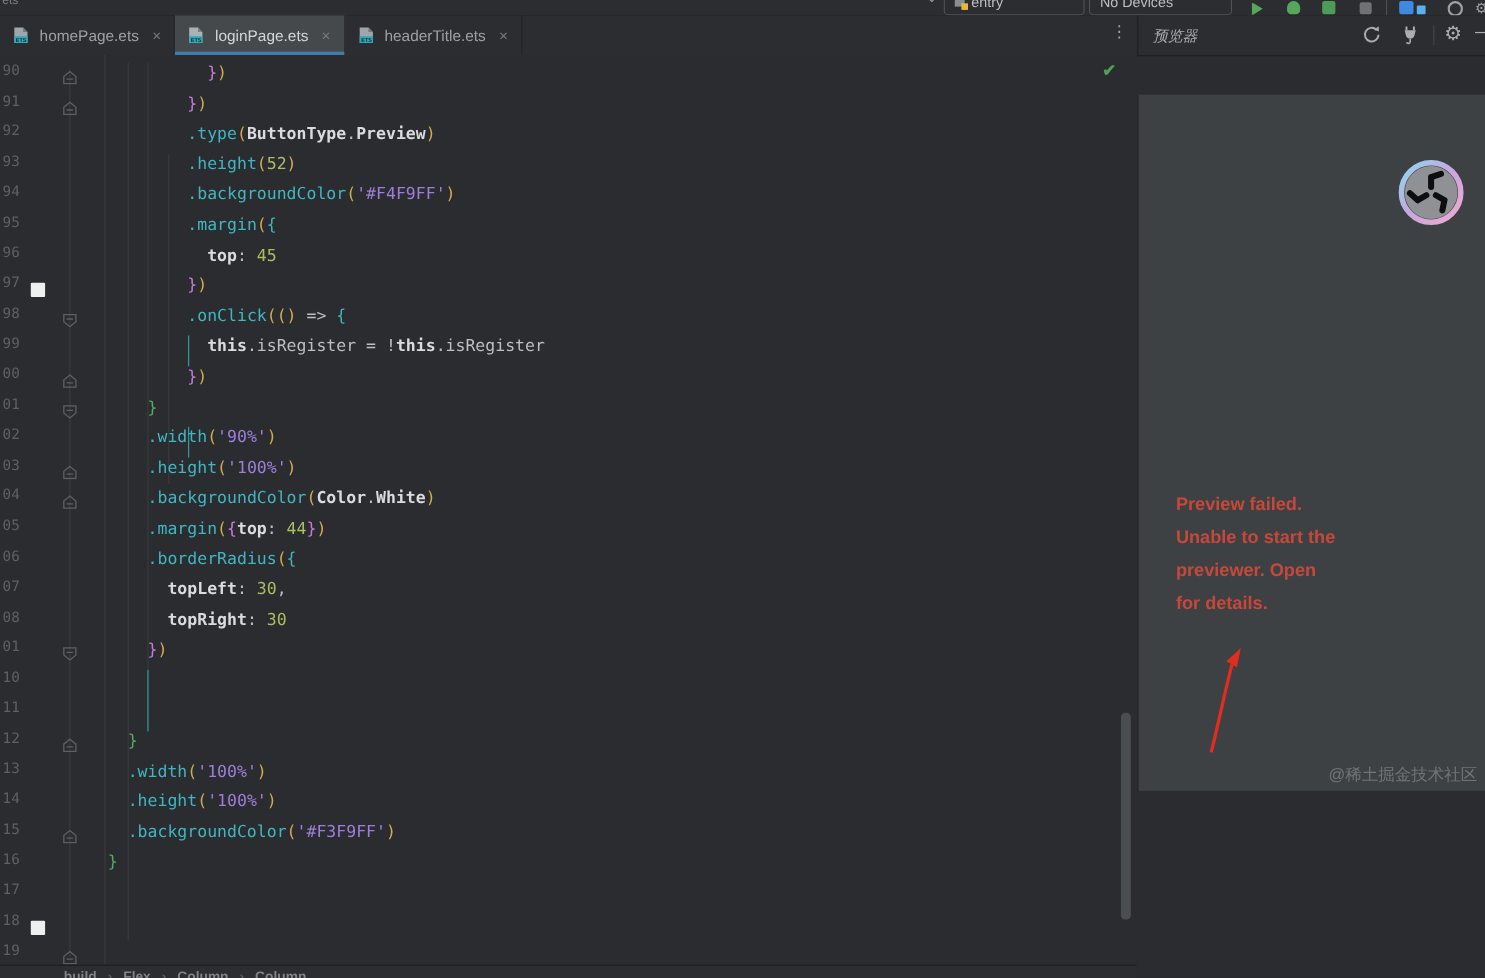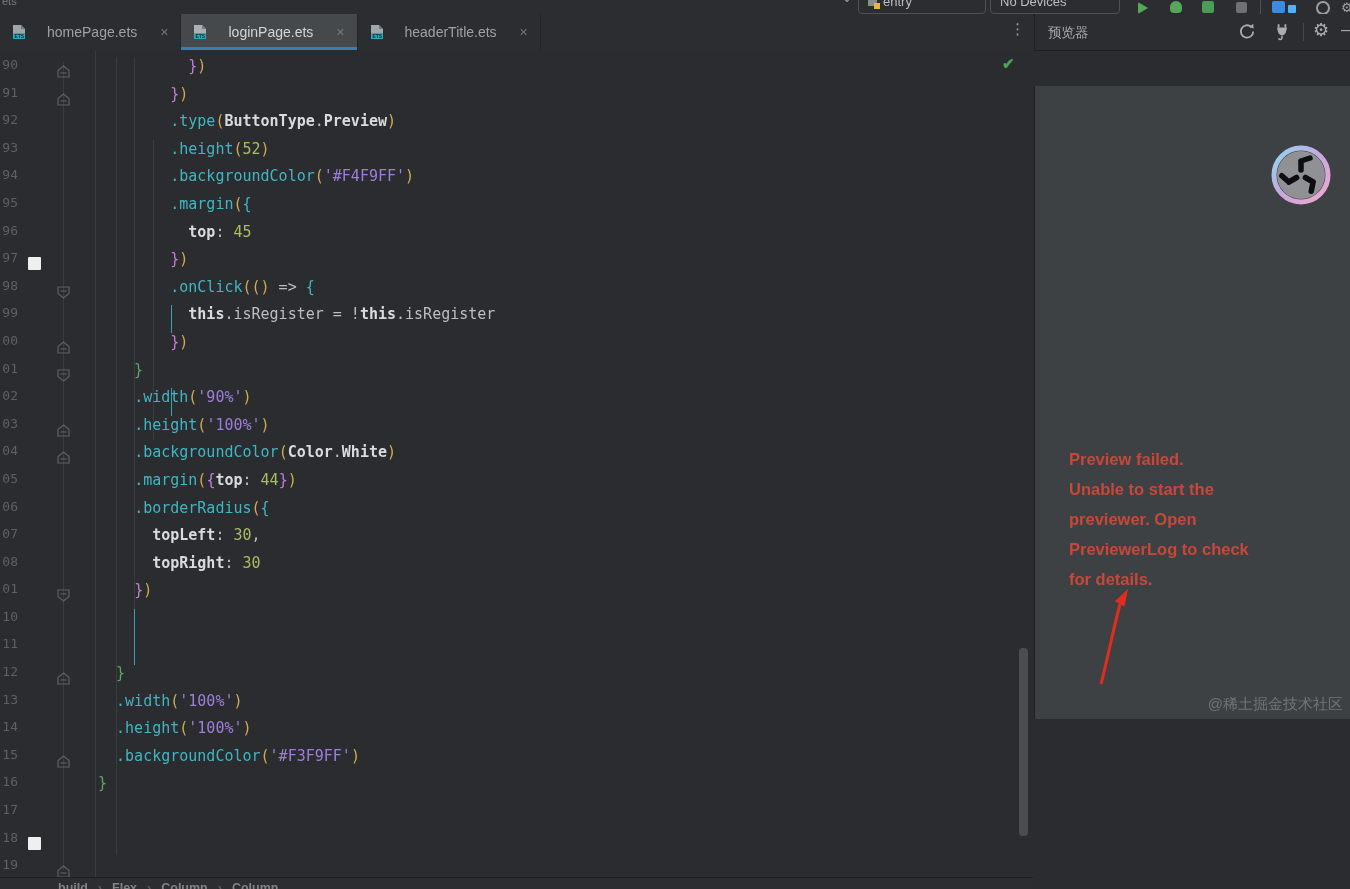"homePage.ets" .tab { gap: 21px -> 10px }
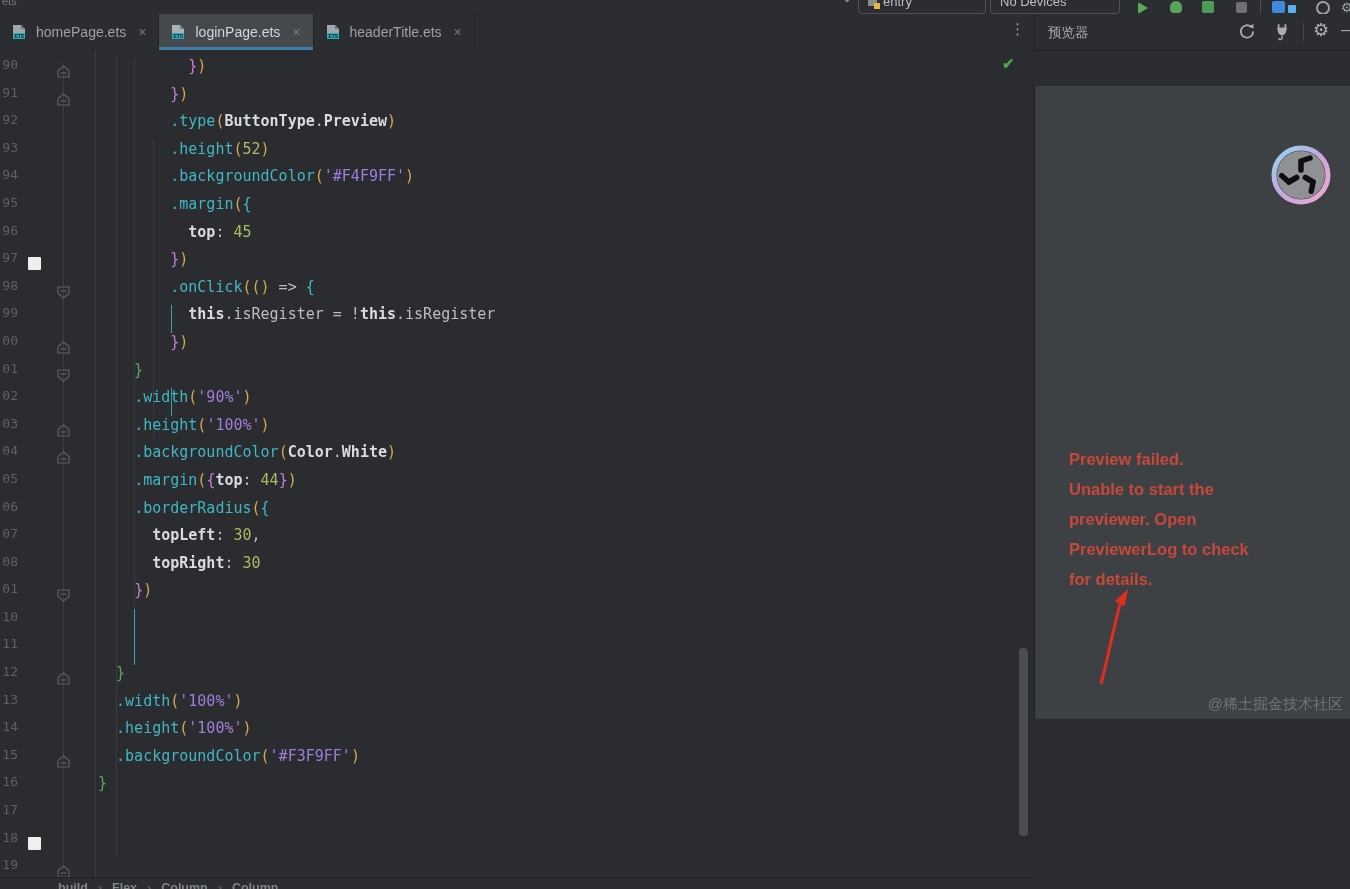"预览器" #pv-title { font-style: none -> italic }
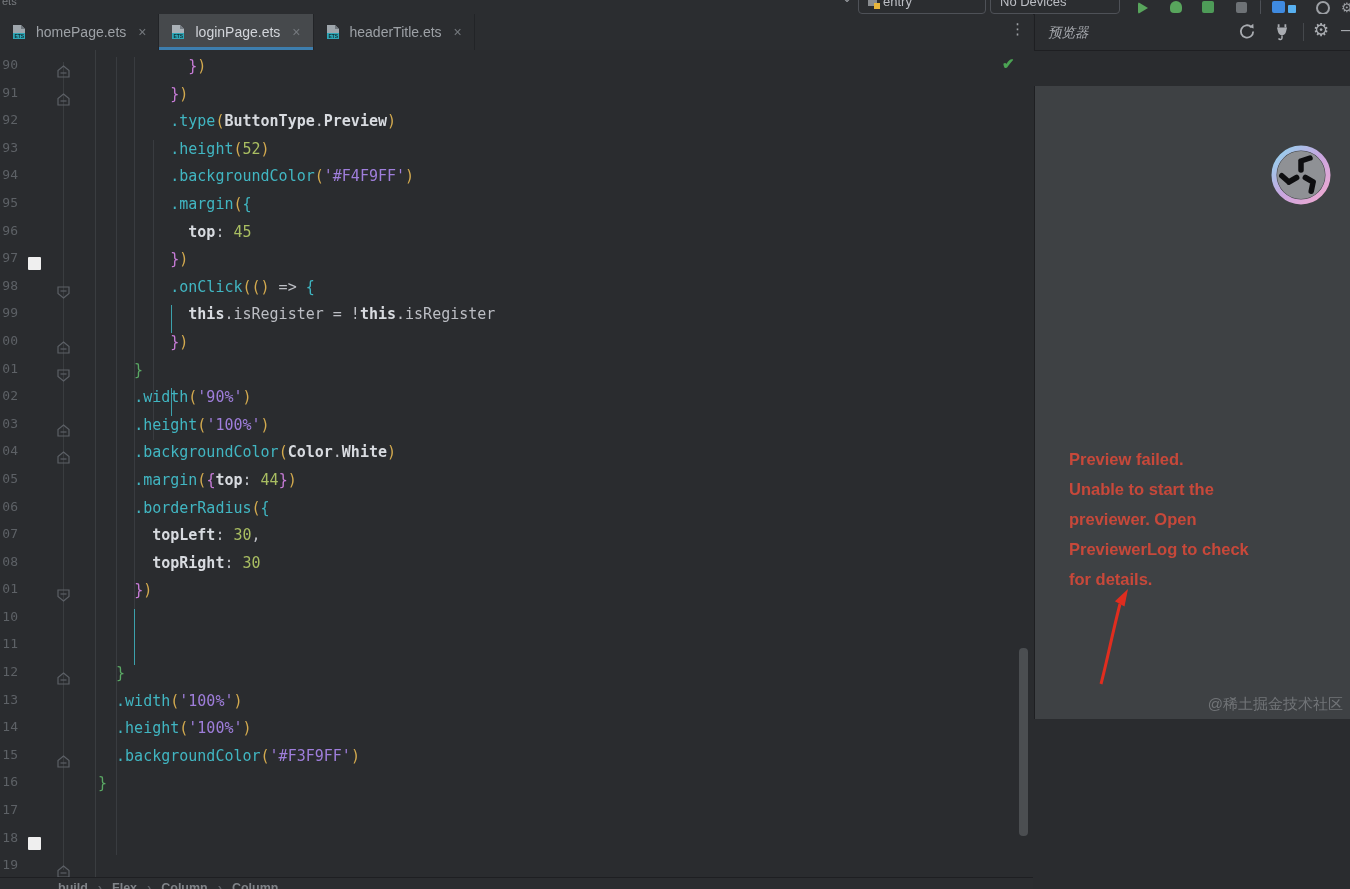"PreviewerLog to check" div.err-line { html: <div>PreviewerLog to check</div> -> none }
